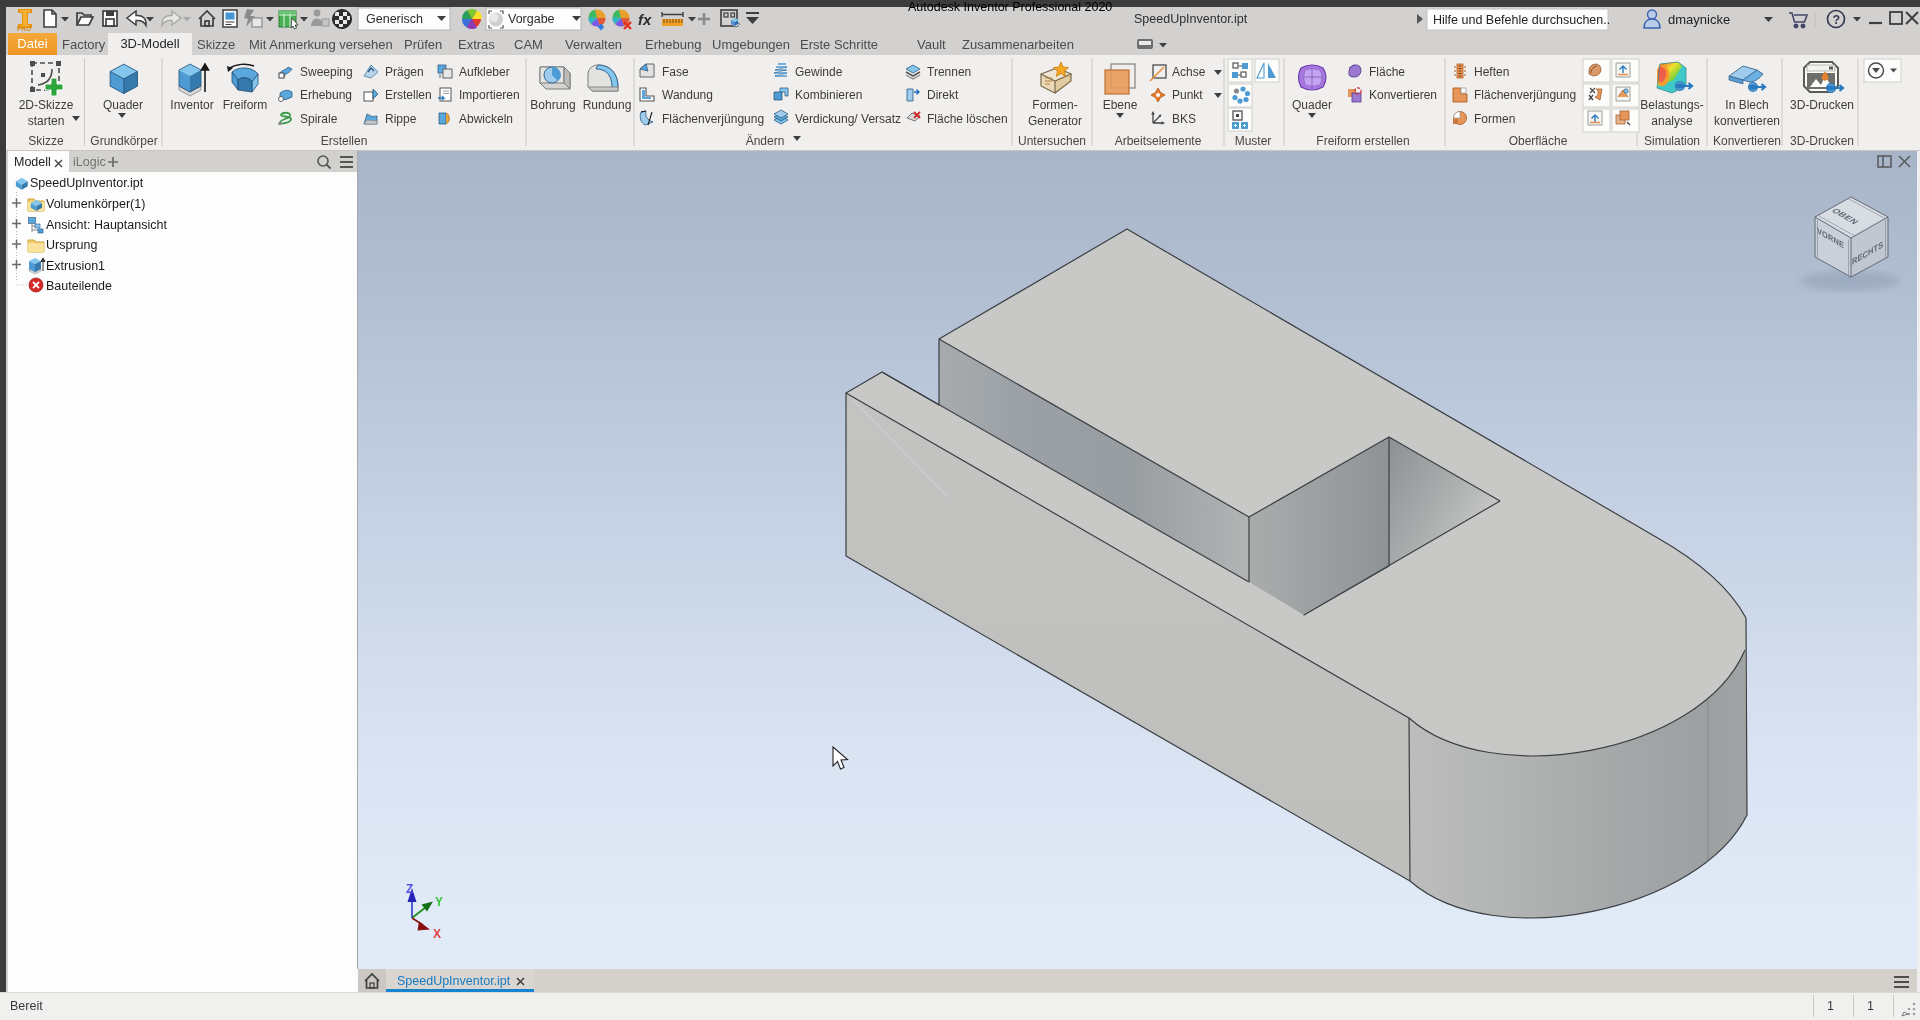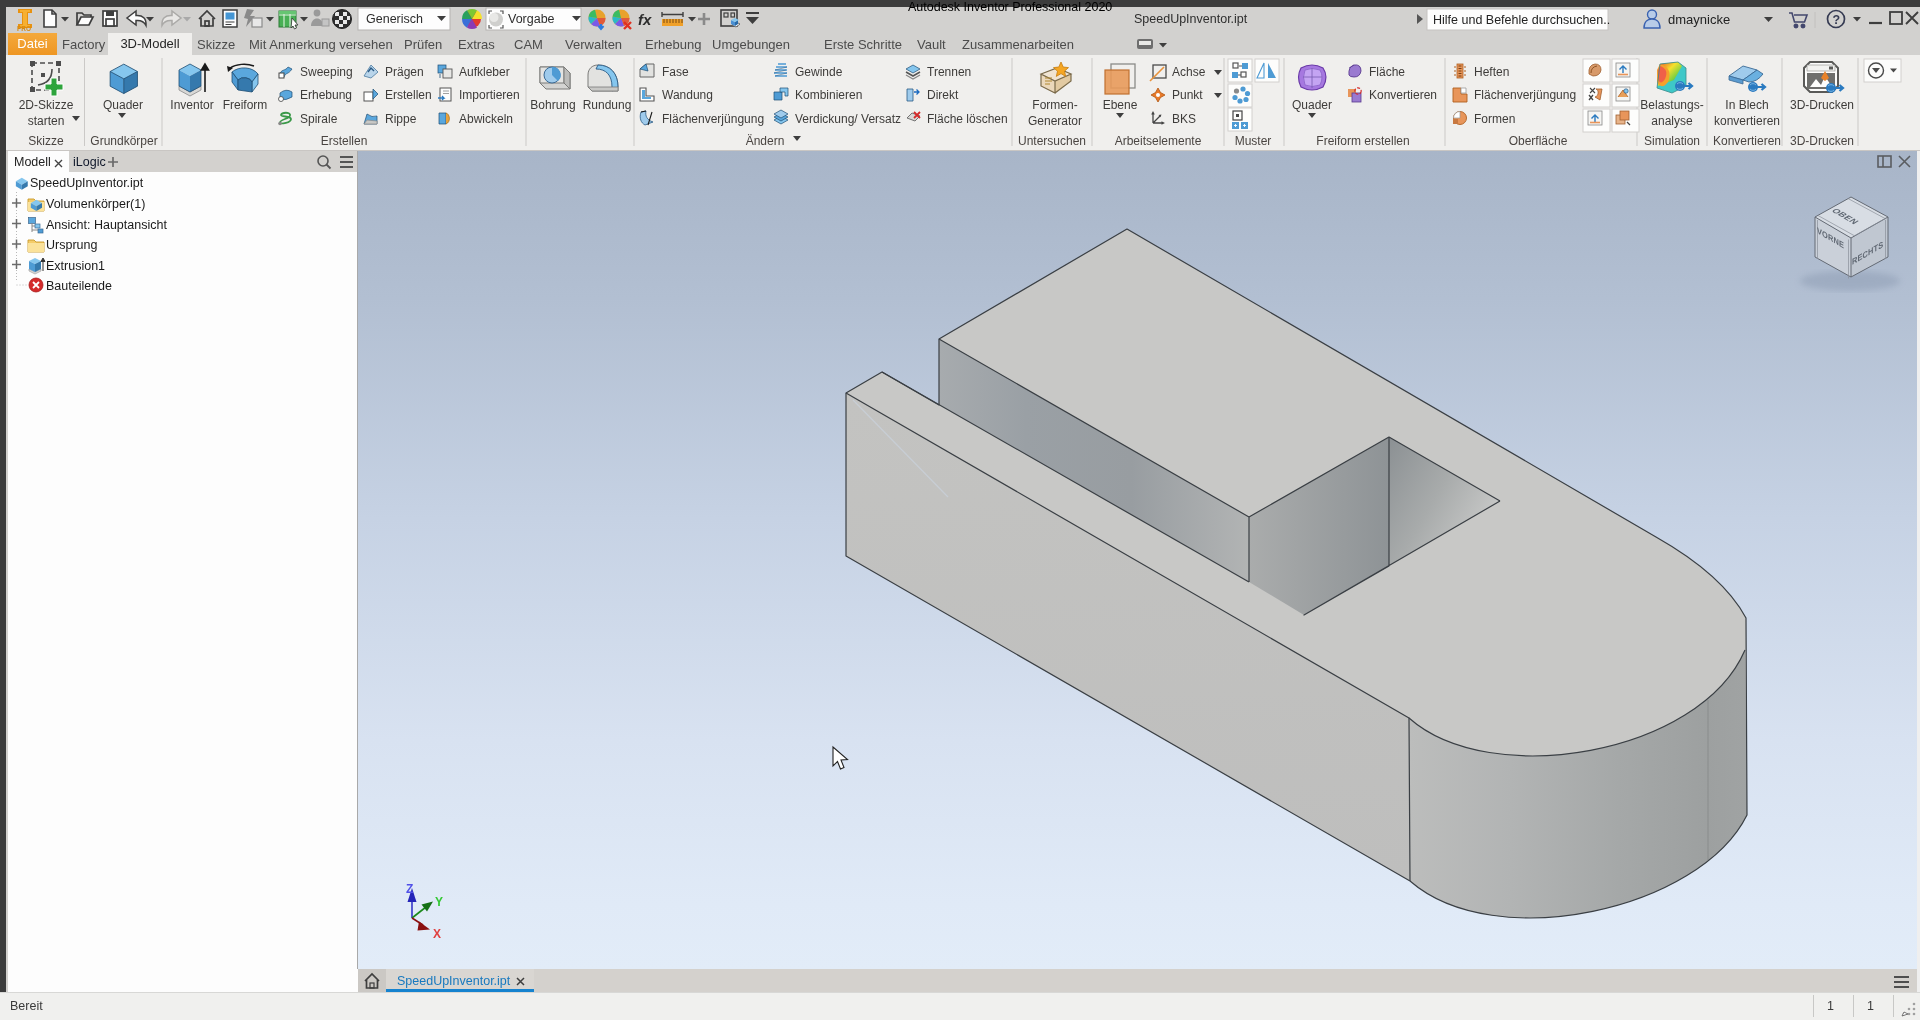"Erste Schritte" div.a { left: 824px -> 800px }
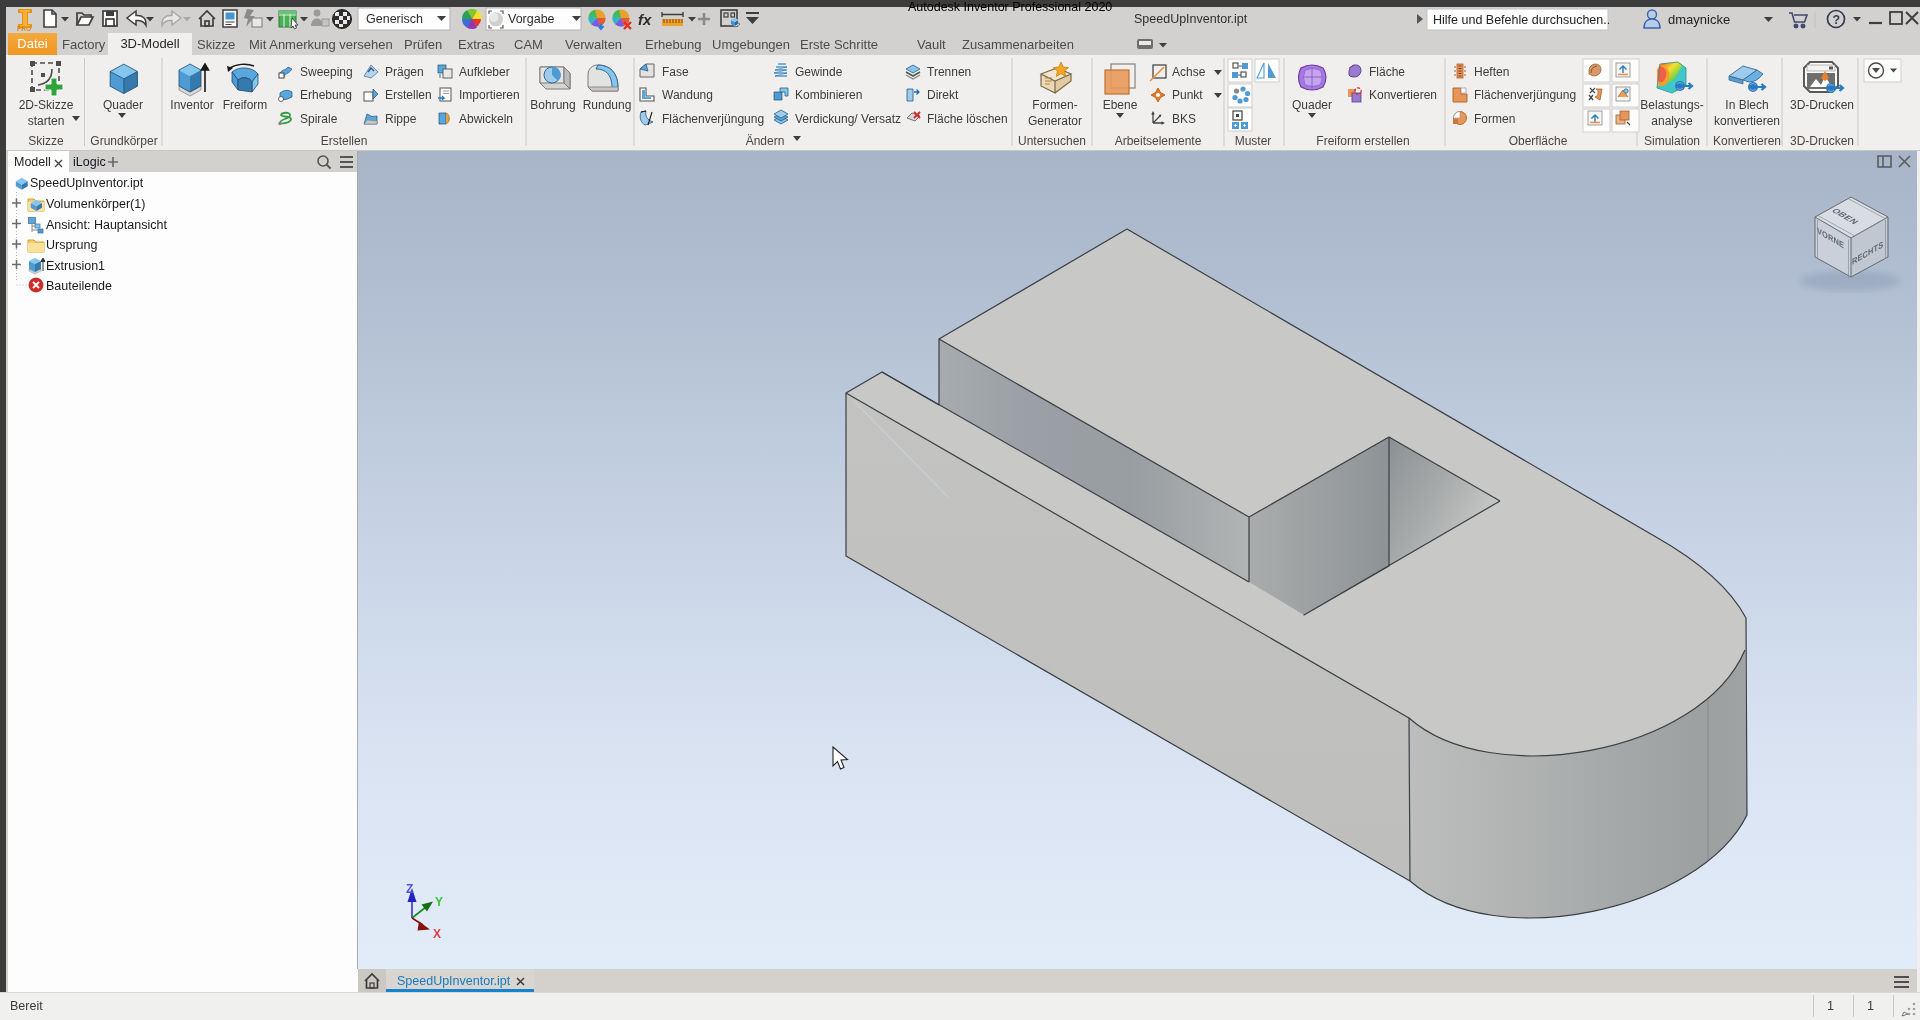"iLogic" div.a { color: #0f172a -> #737373 }
